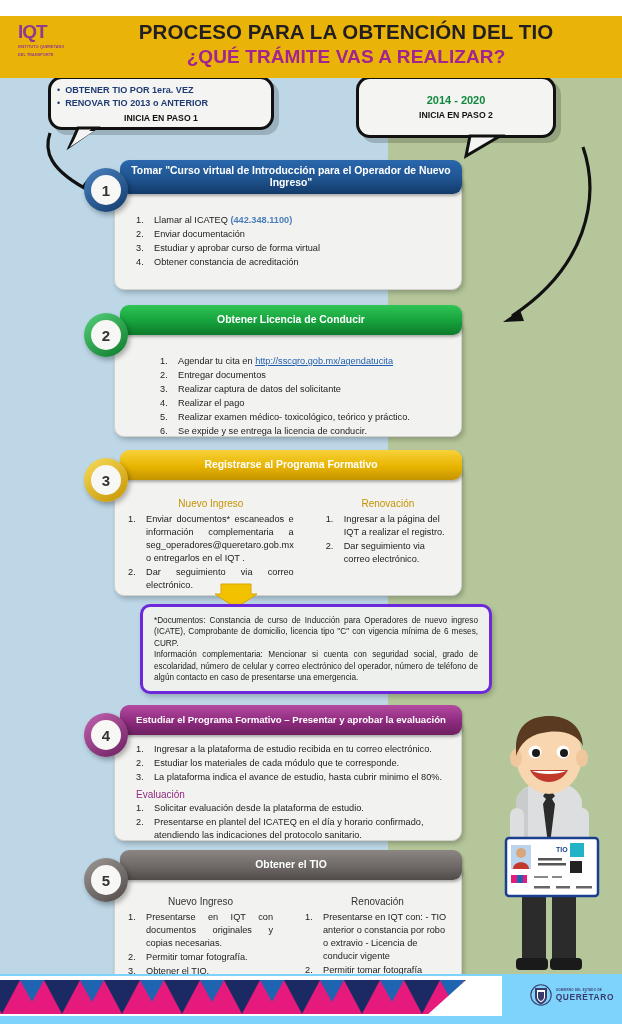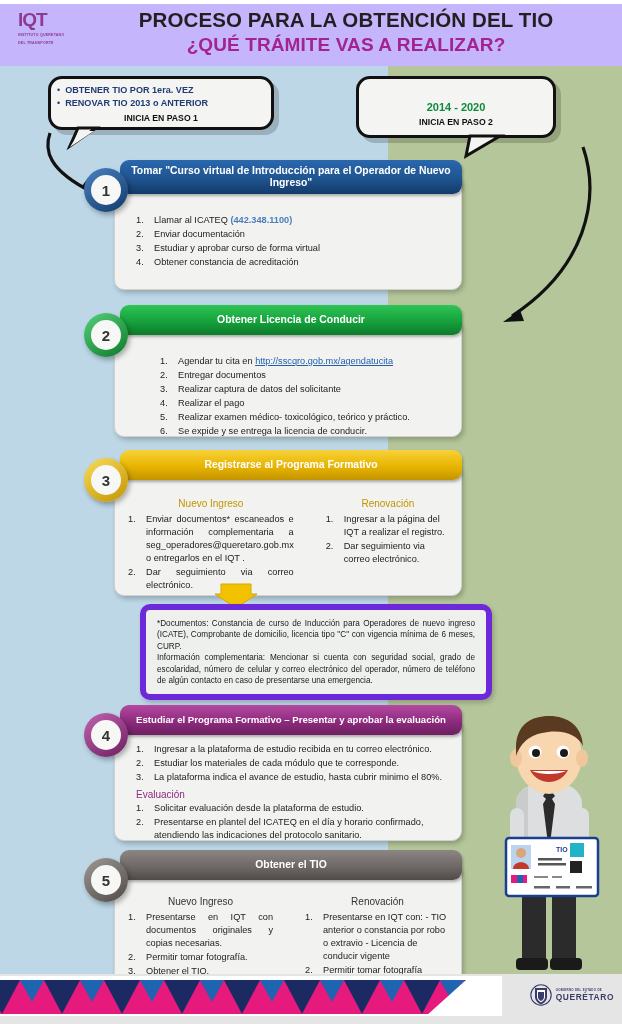"IQT" .header { background: #c4b5fd -> #eab308; top: 4px -> 16px }
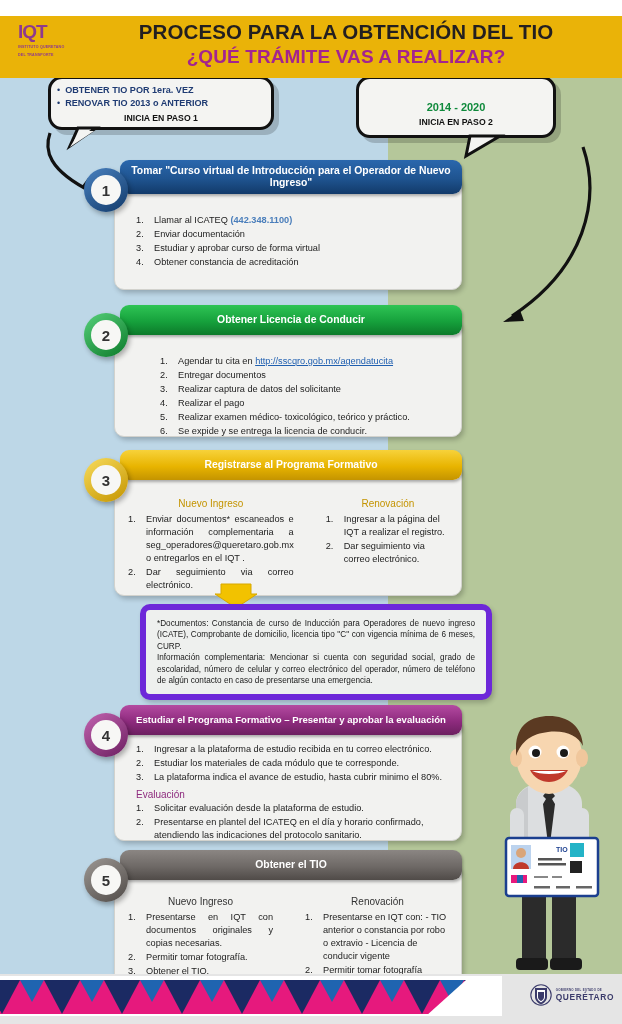"2014 - 2020" .co-years { margin-top: 15px -> 8px }
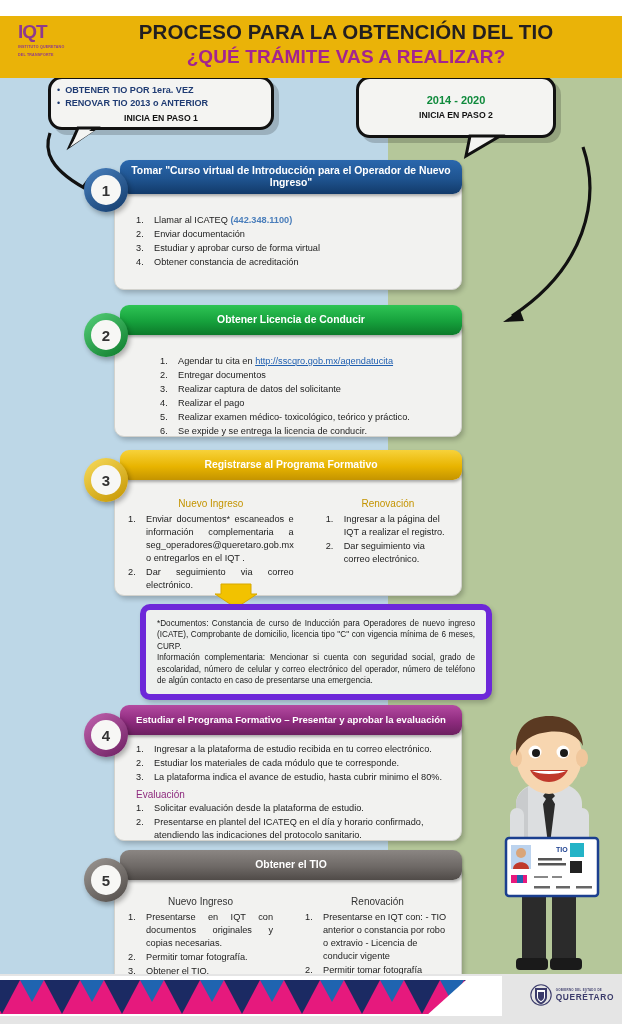"*Documentos: Constancia de curso de" .docs { border: 6px solid #6d28d9 -> 3px solid #6d28d9 }
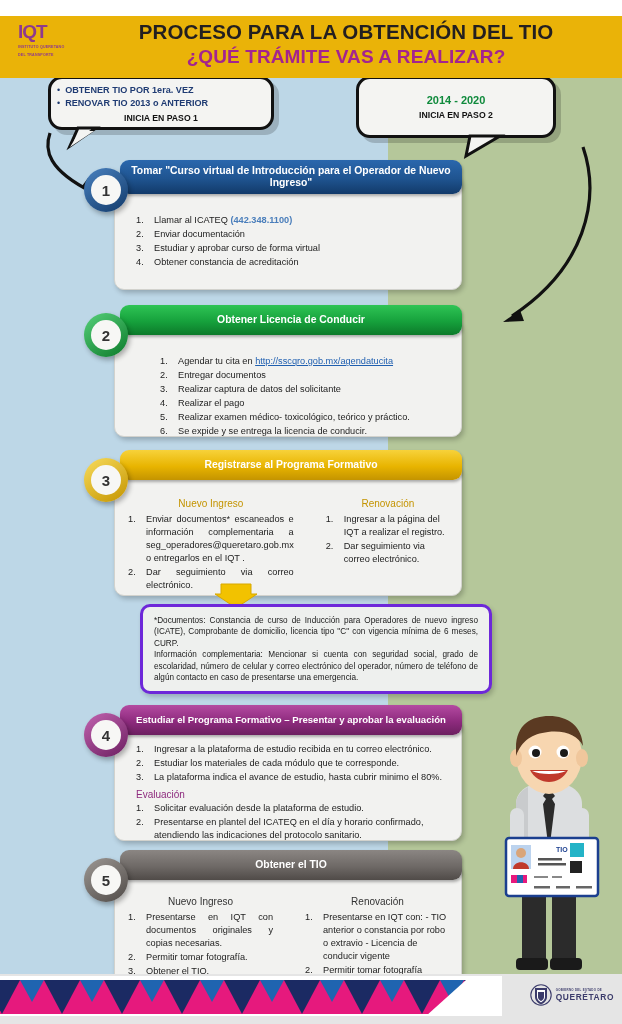"QUERÉTARO" .footer { background: #e5e5e5 -> #7dd3fc }
